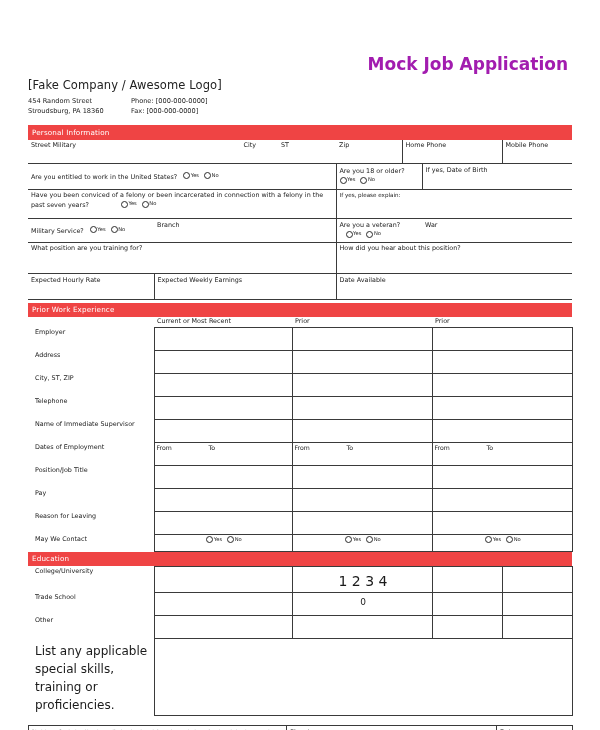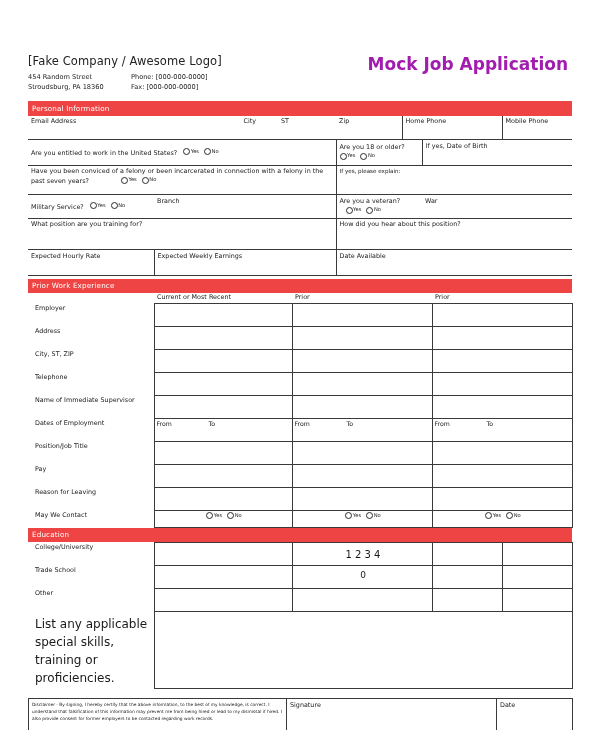"[Fake Company / Awesome Logo]" .logo-line { margin-top: none -> 24px }
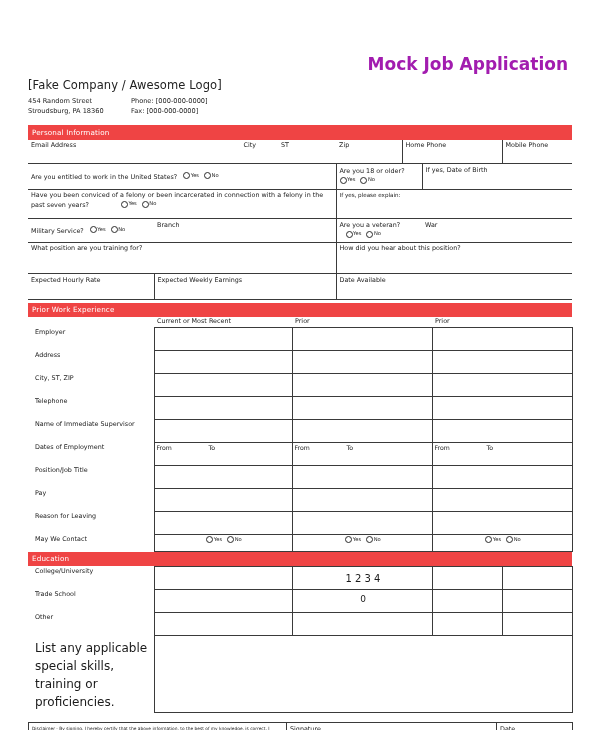"Email Address" td.bb { text: Email Address -> Street Military }
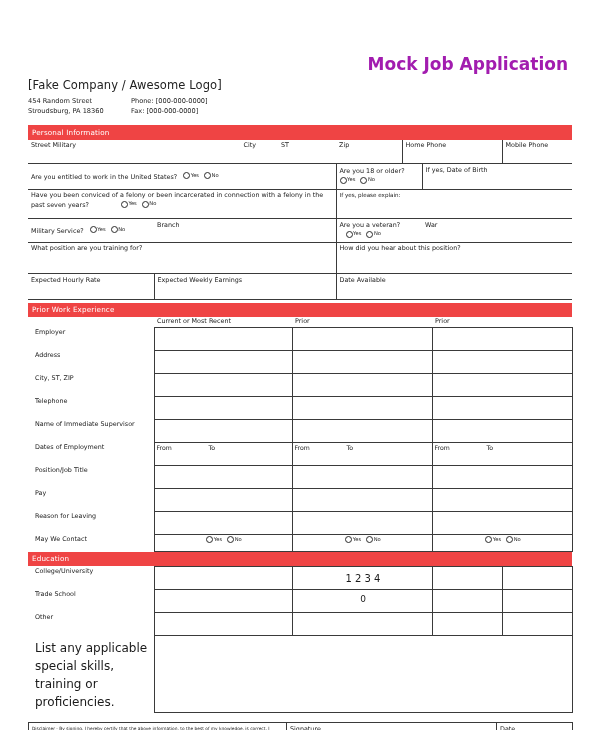"1 2 3 4" td.cell { font-size: 10px -> 14px }
